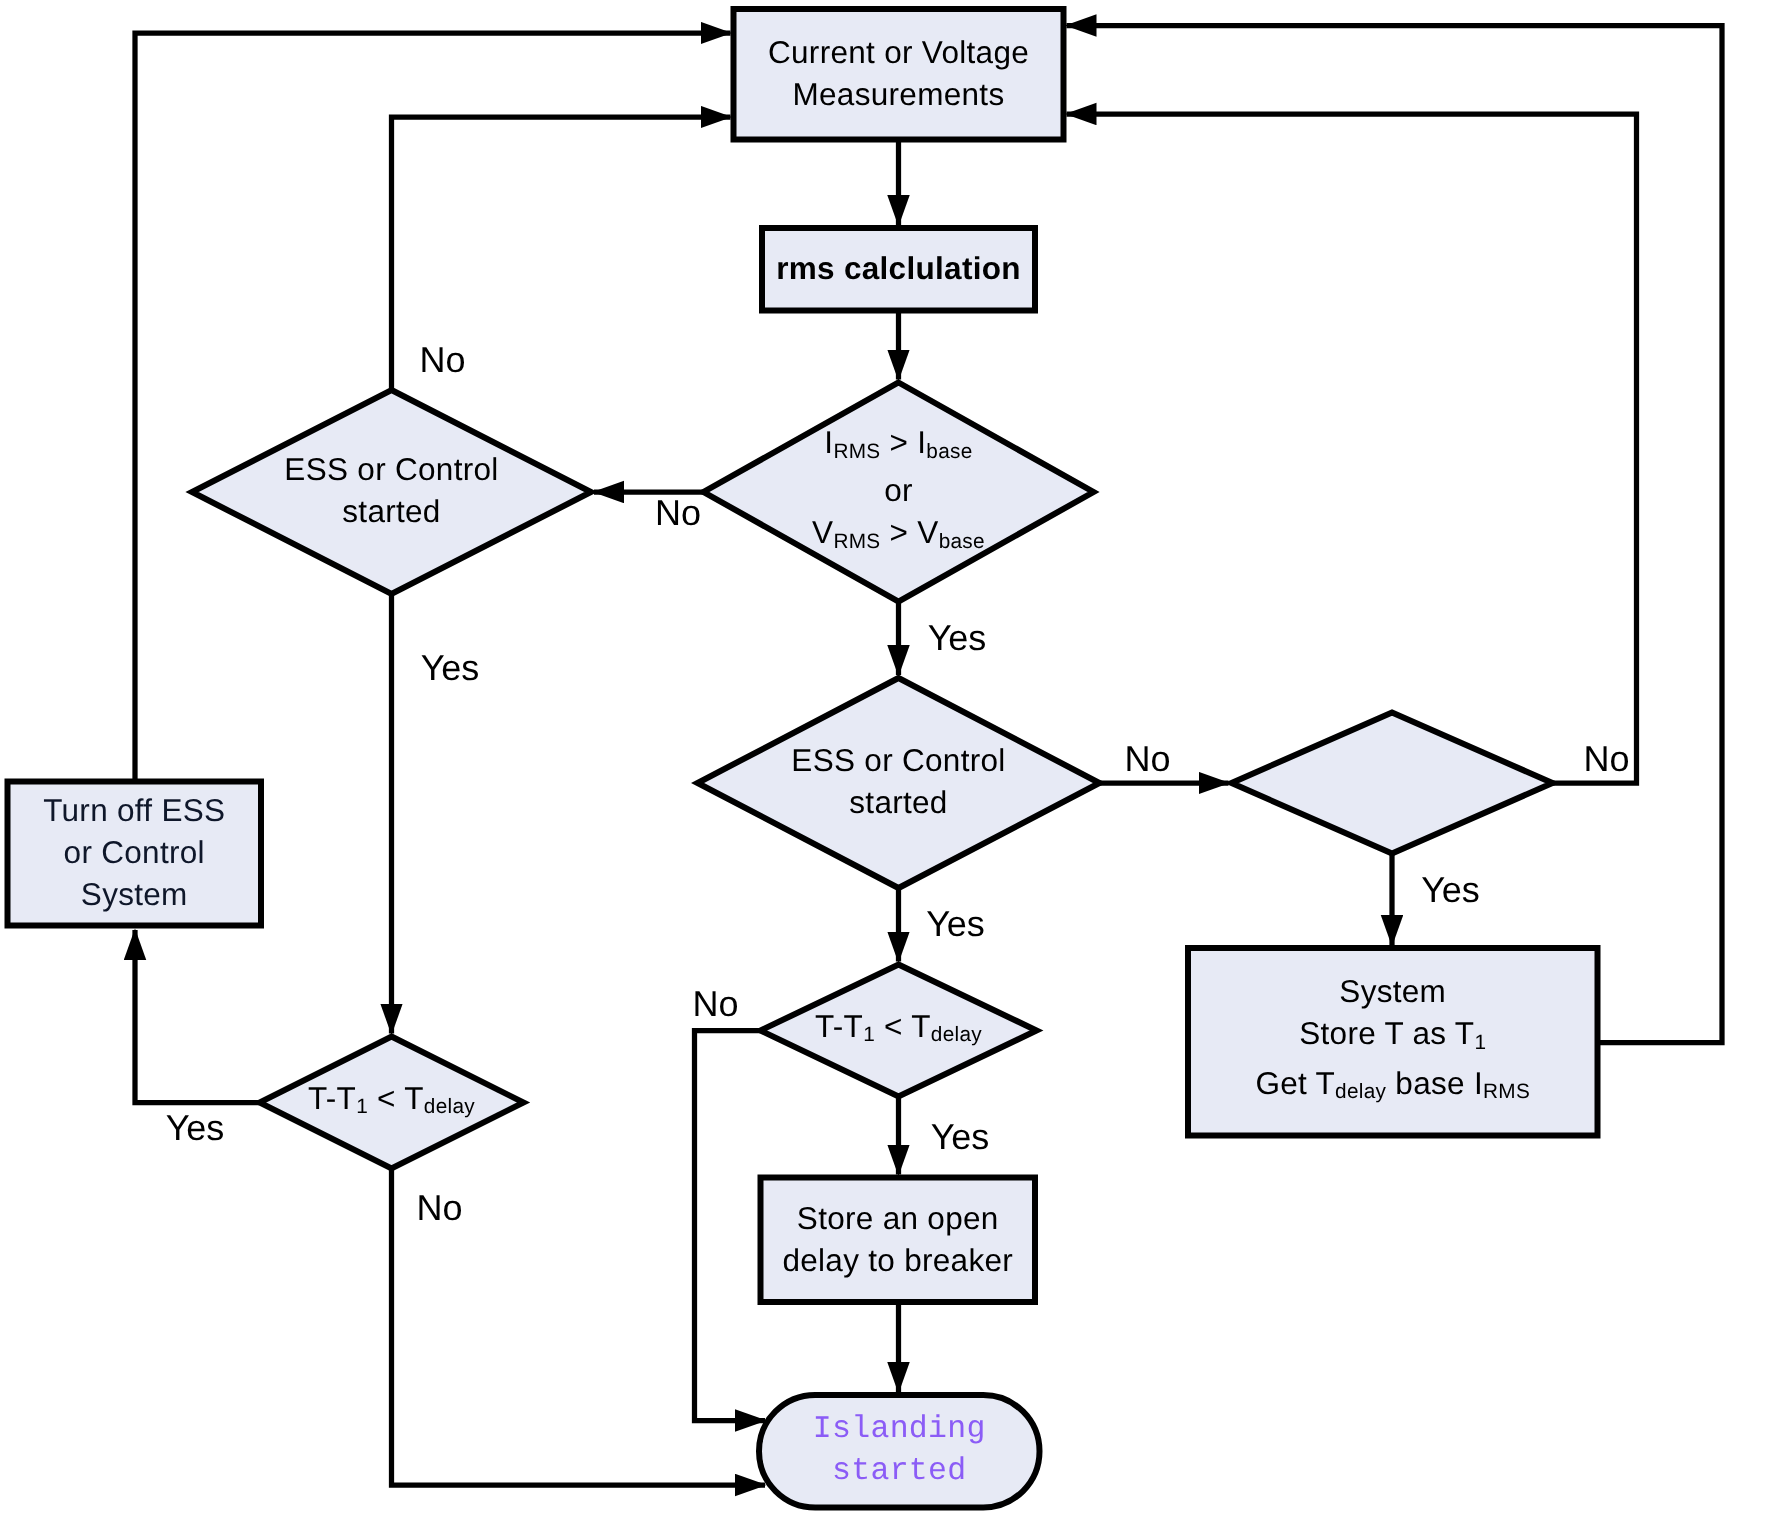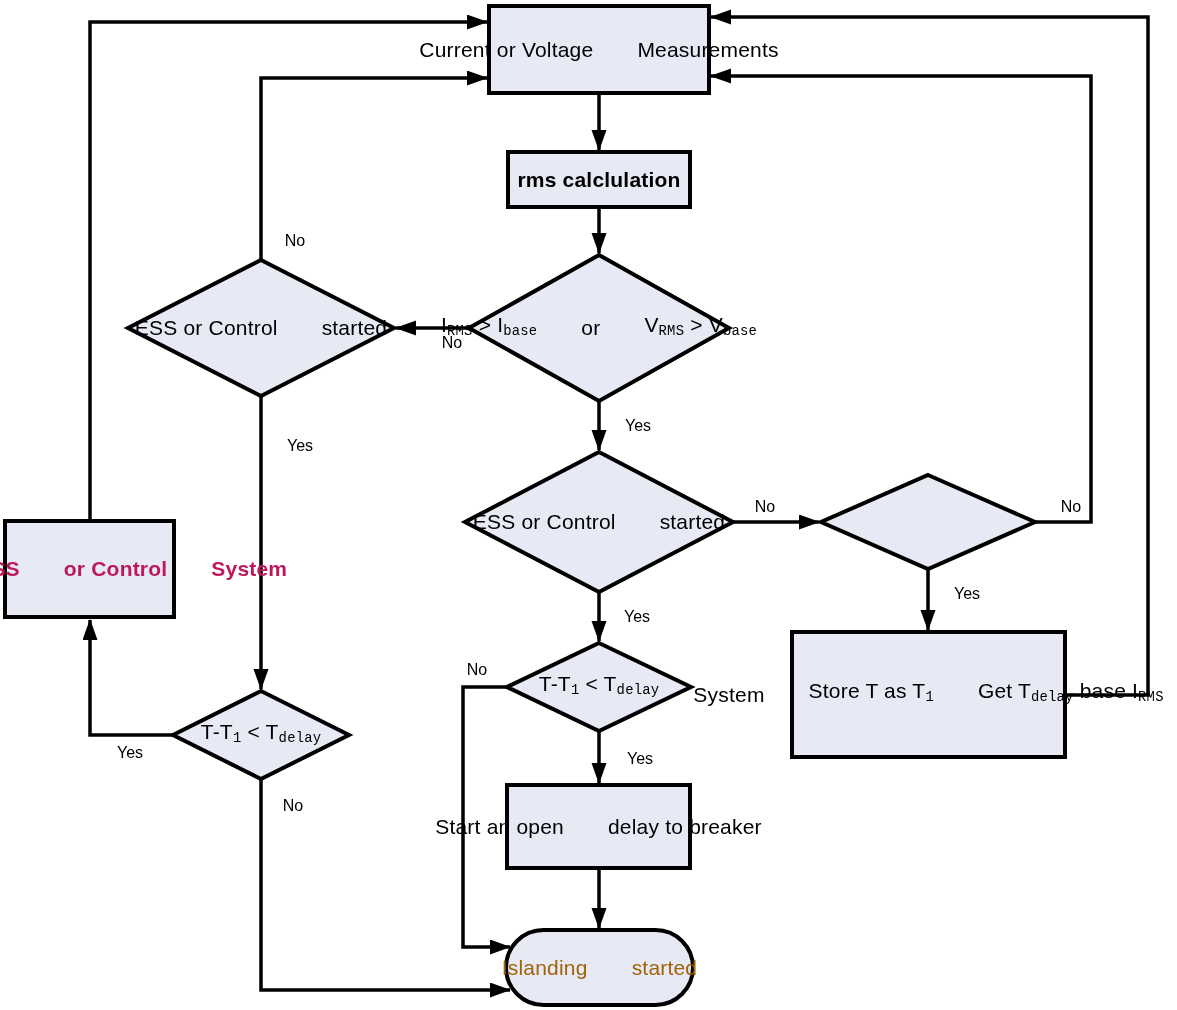"Current or Voltage" .node-text { flex-direction: none -> column; gap: 44px -> none }
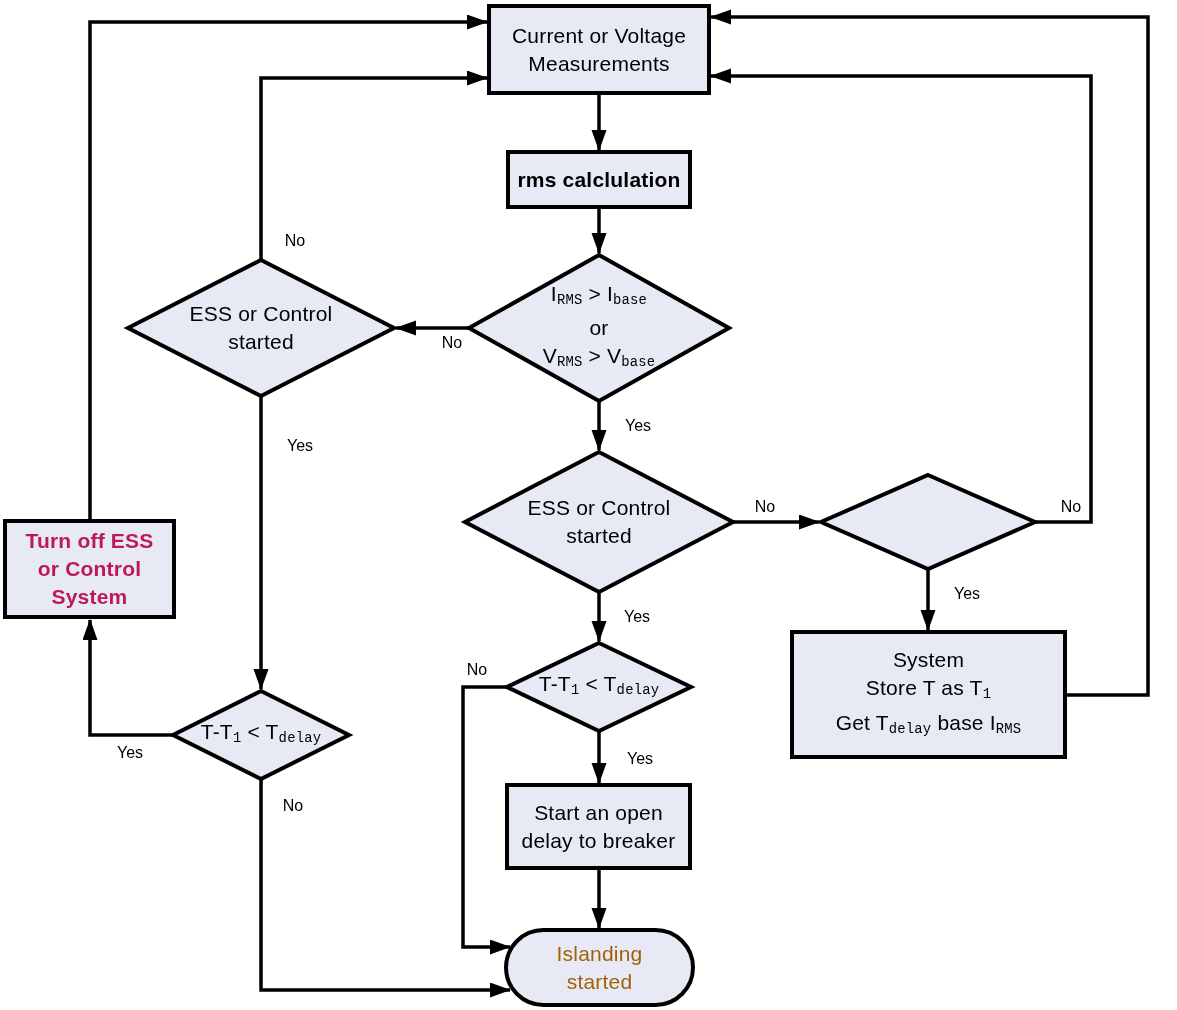"No" .edge-label { font-size: 16px -> 24px }
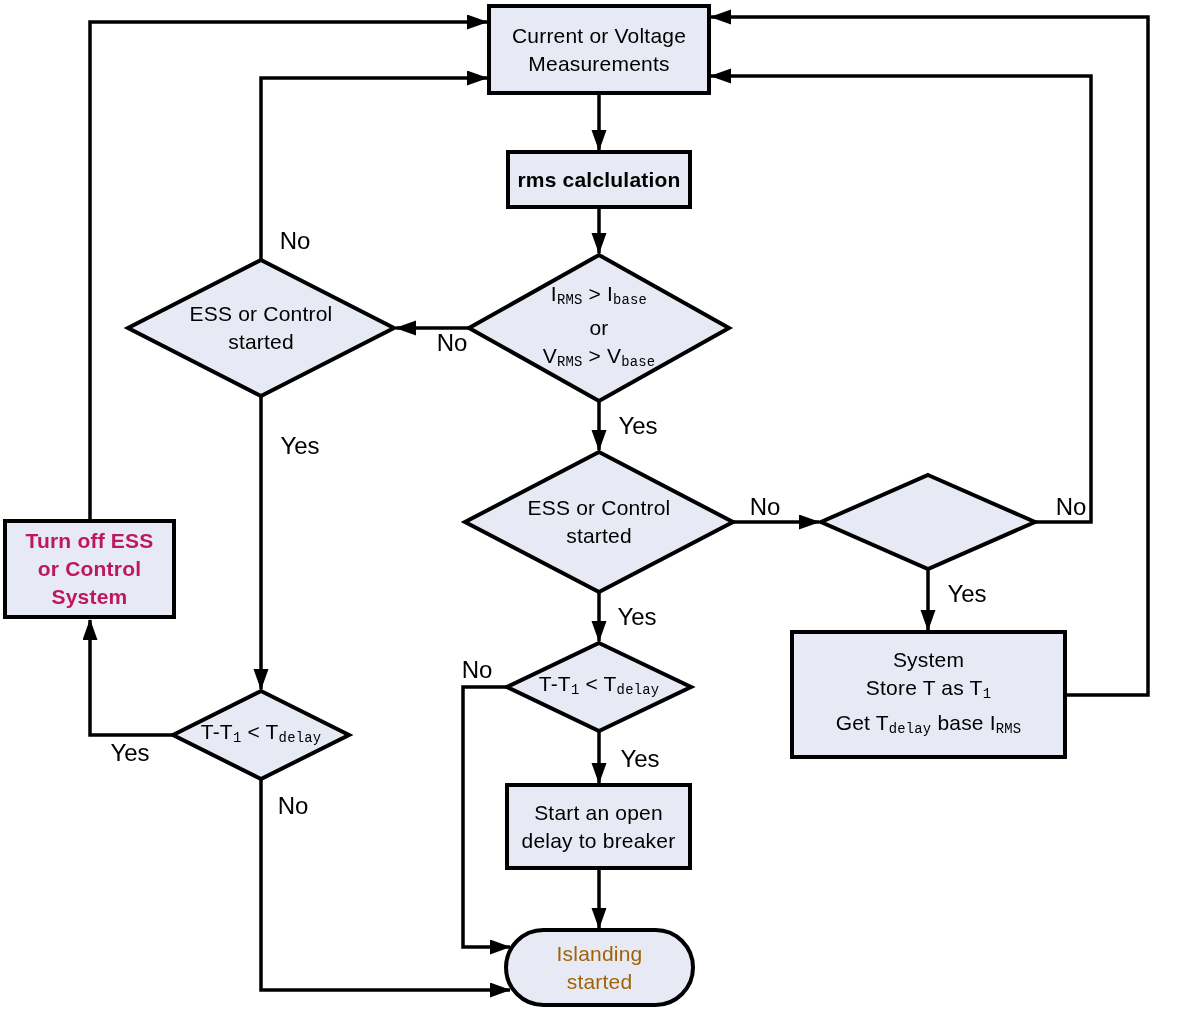"RMS" .node-text .sub { font-family: Liberation Mono, monospace -> none }
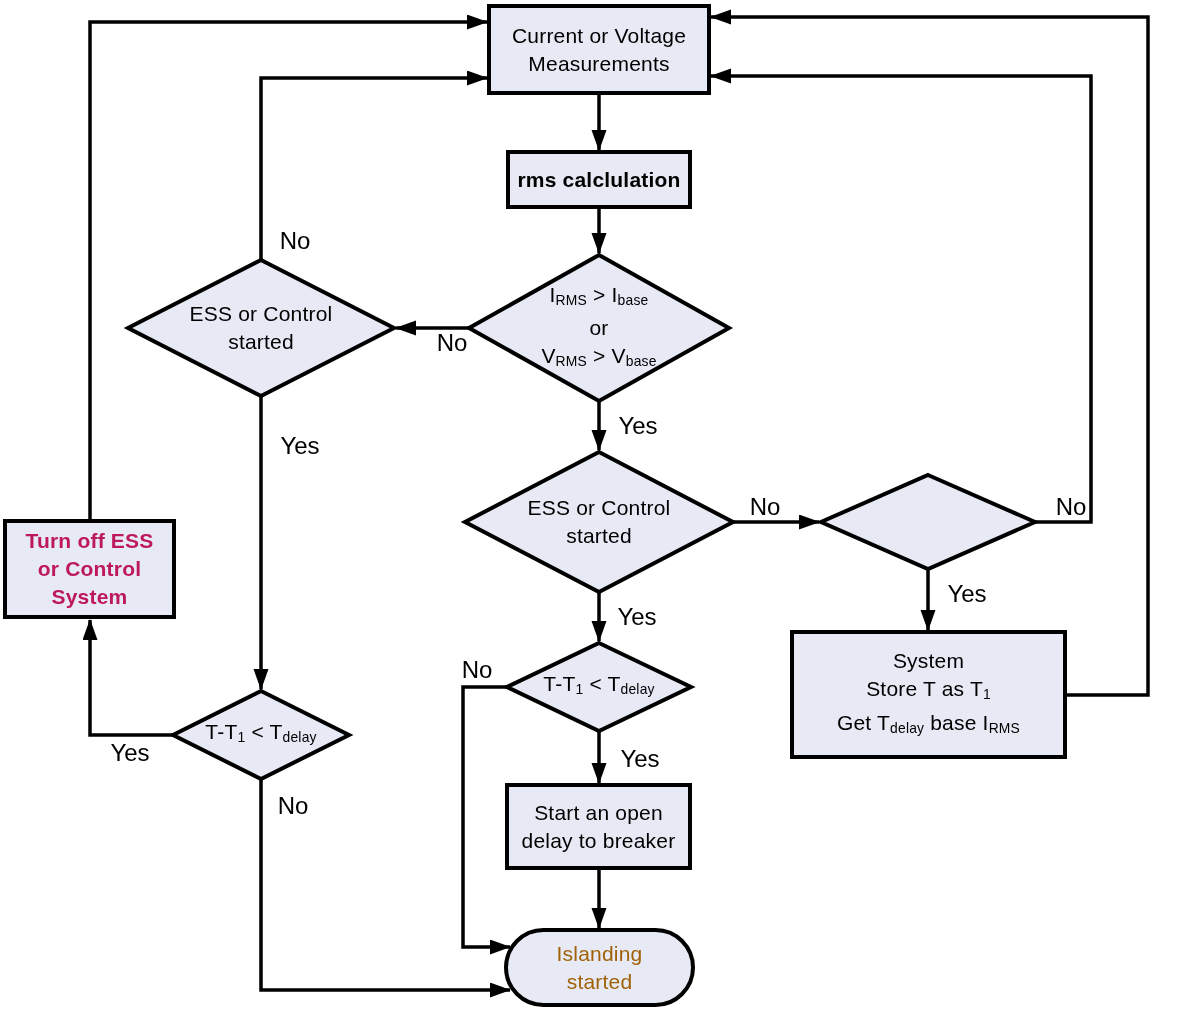"Turn off ESS" div.node-text { color: #be185d -> #0f172a; font-weight: bold -> none }
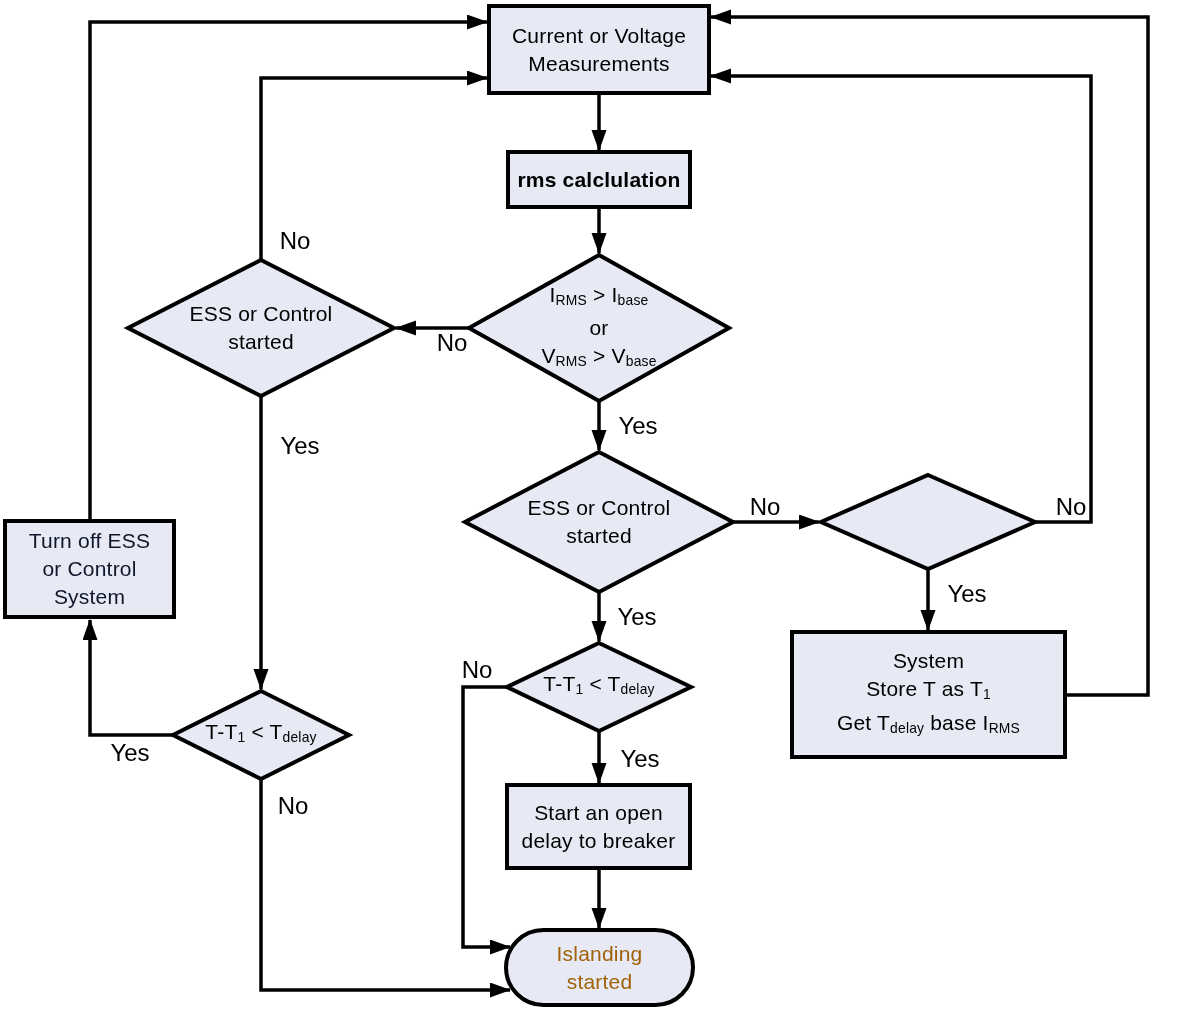"Start an open" span { text: Start -> Store }
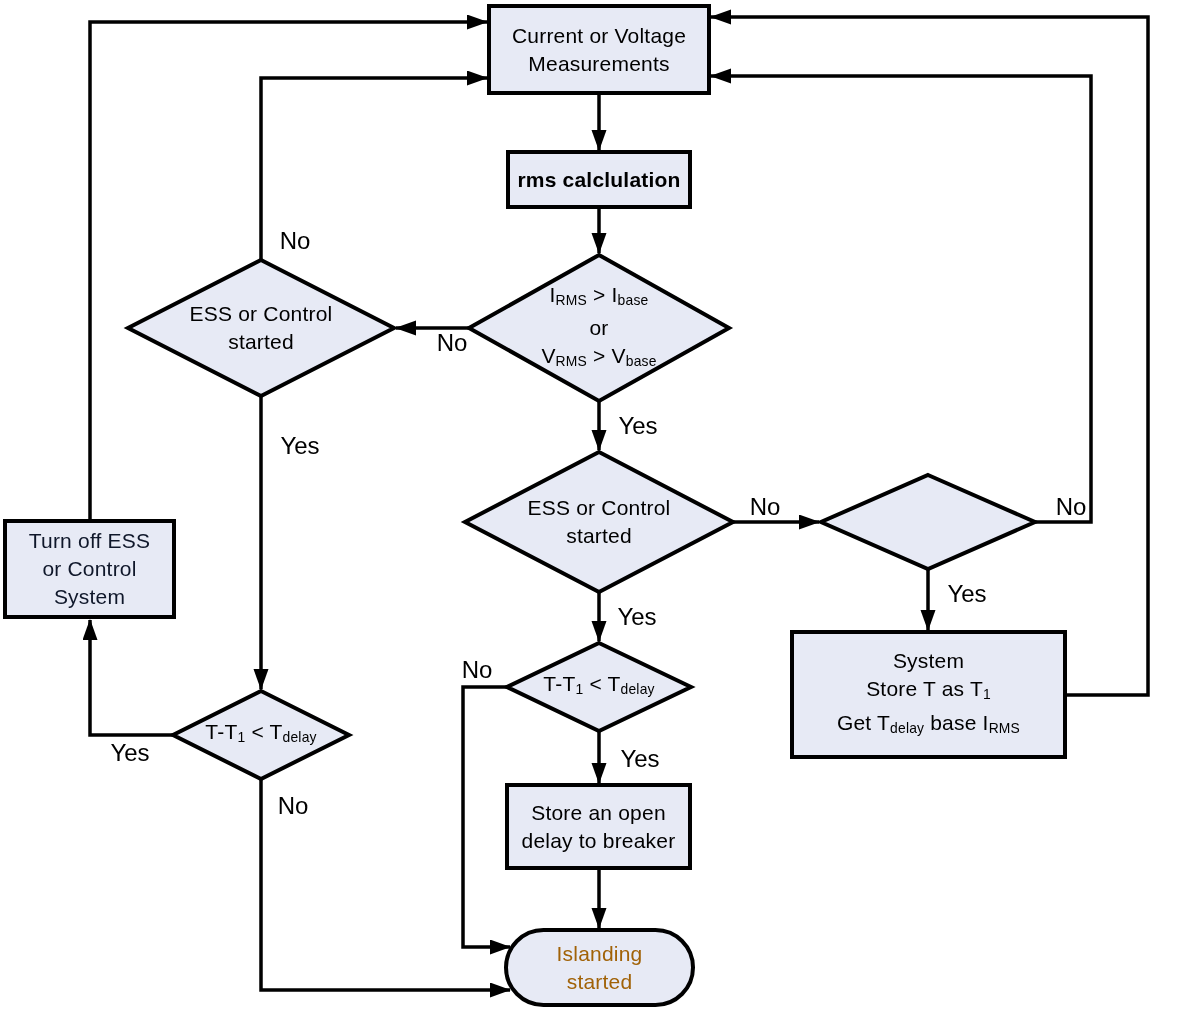"Islanding" div.node-text { color: #a16207 -> #8b5cf6; font-family: none -> Liberation Mono, monospace }
